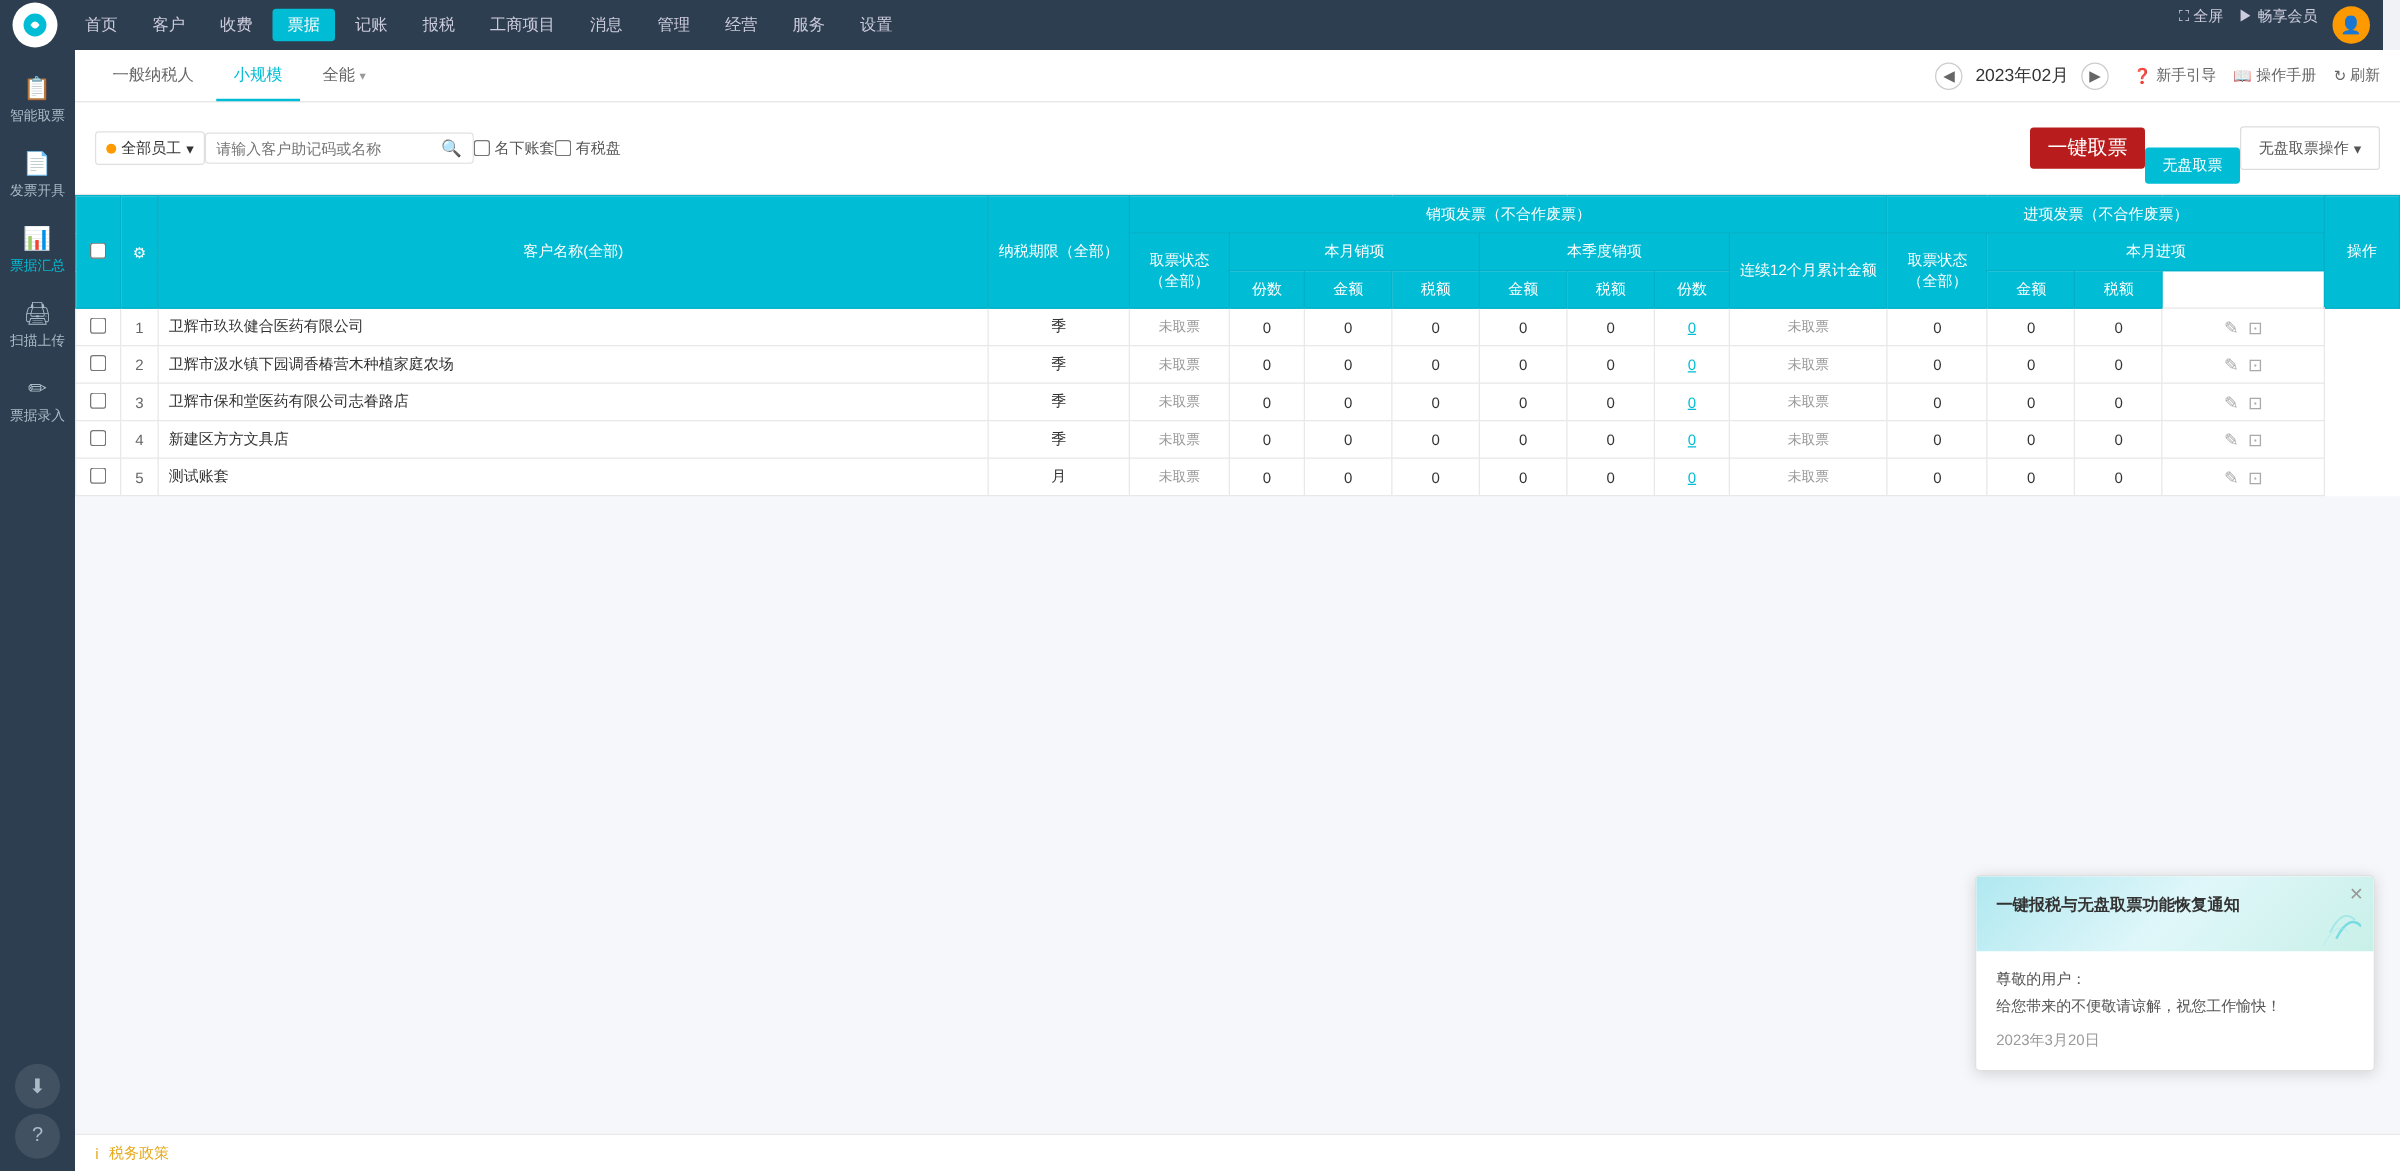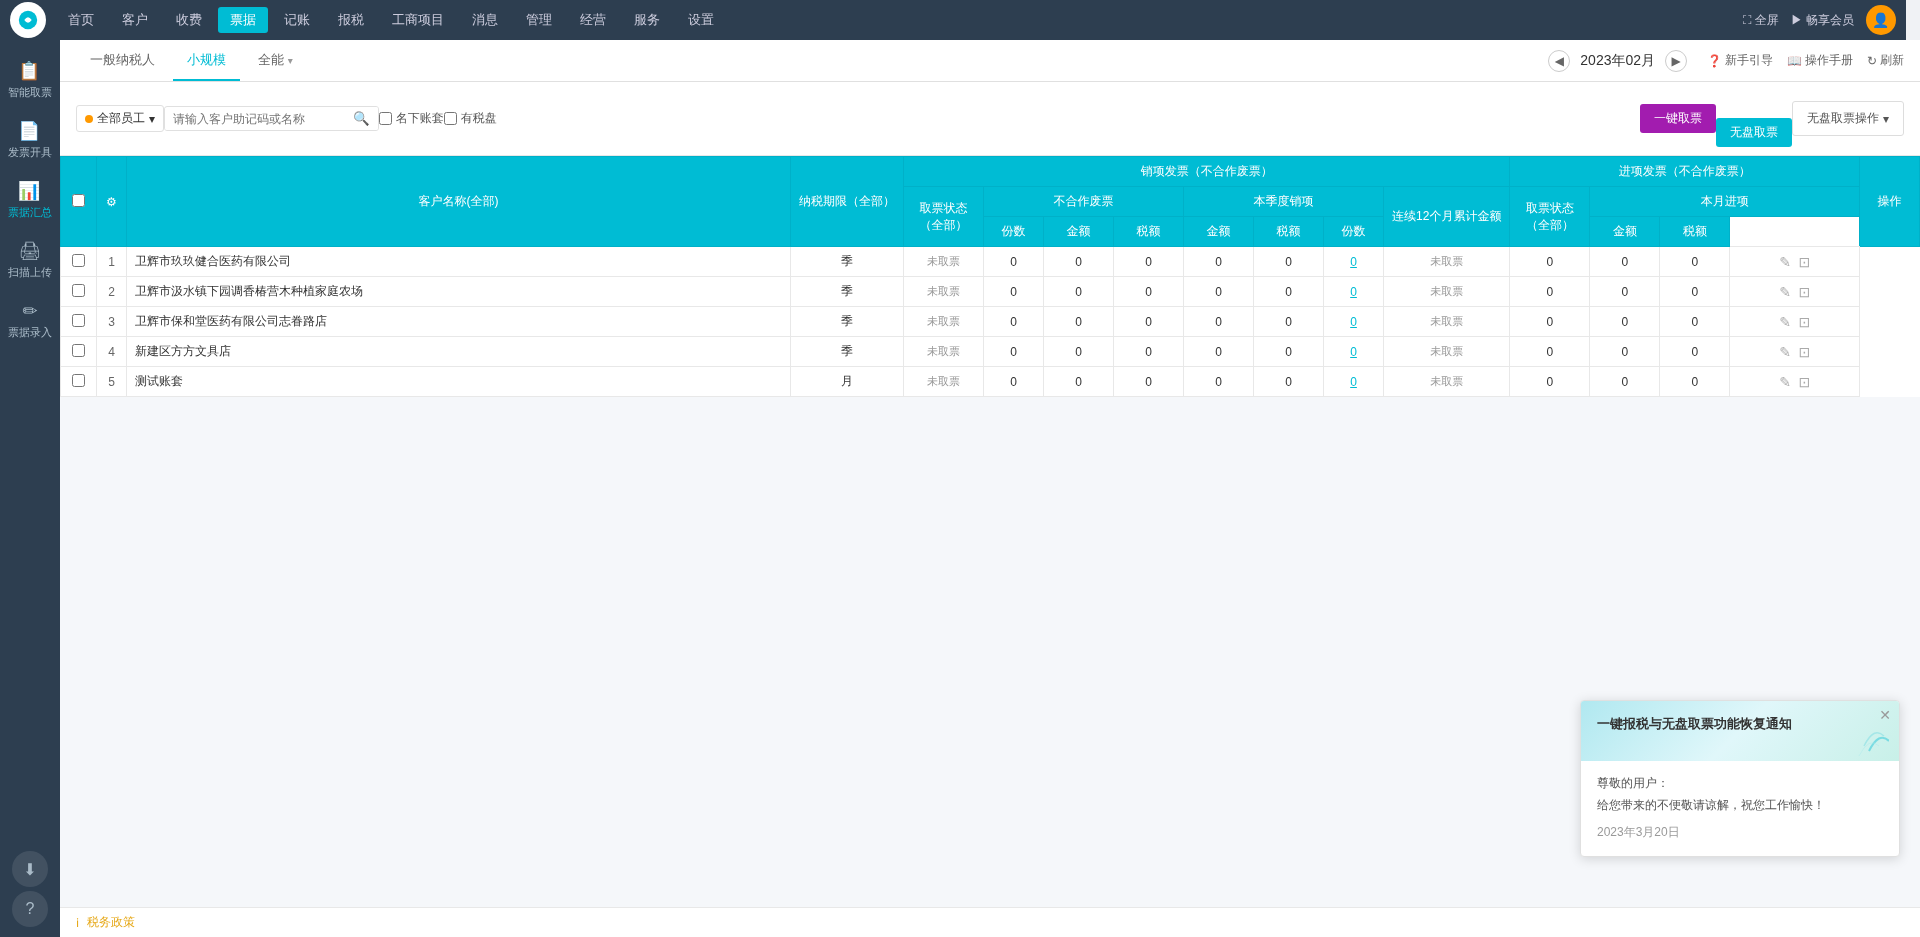"⛶ 全屏" .top-nav .nav-right { align-items: center -> flex-start }
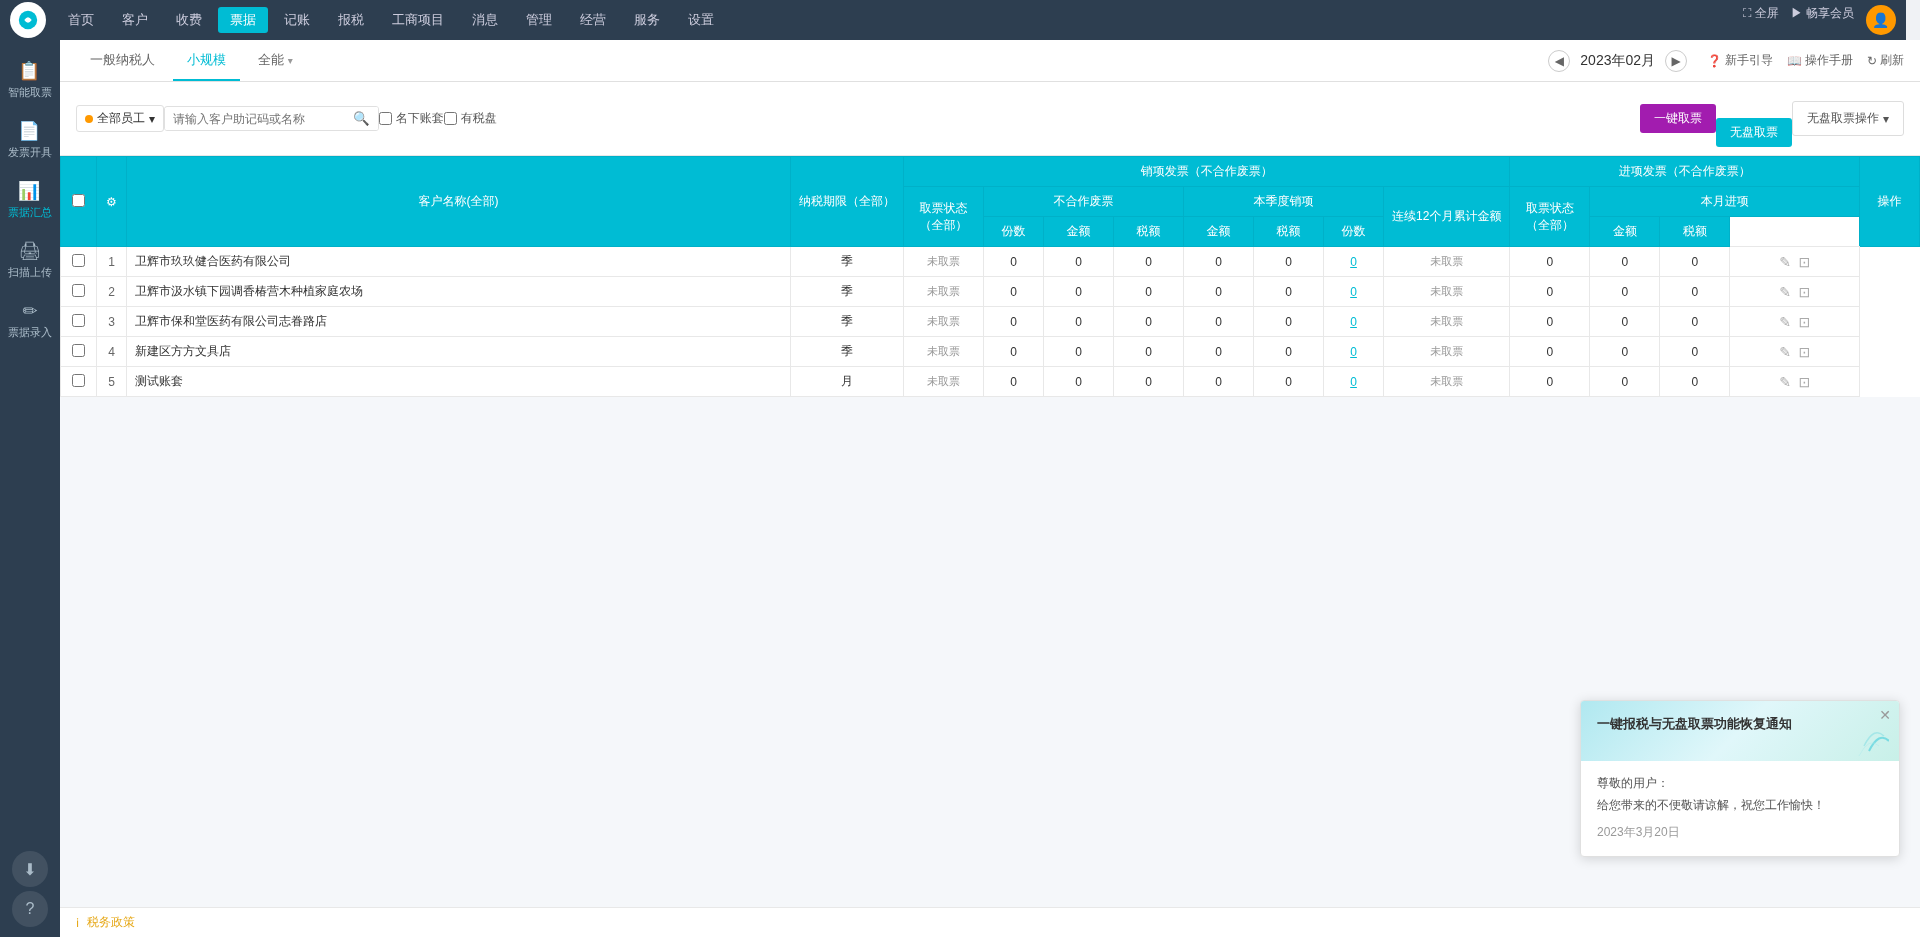"一键取票" .btn-orange { background: #a21caf -> #b91c1c; font-size: 12px -> 16px }
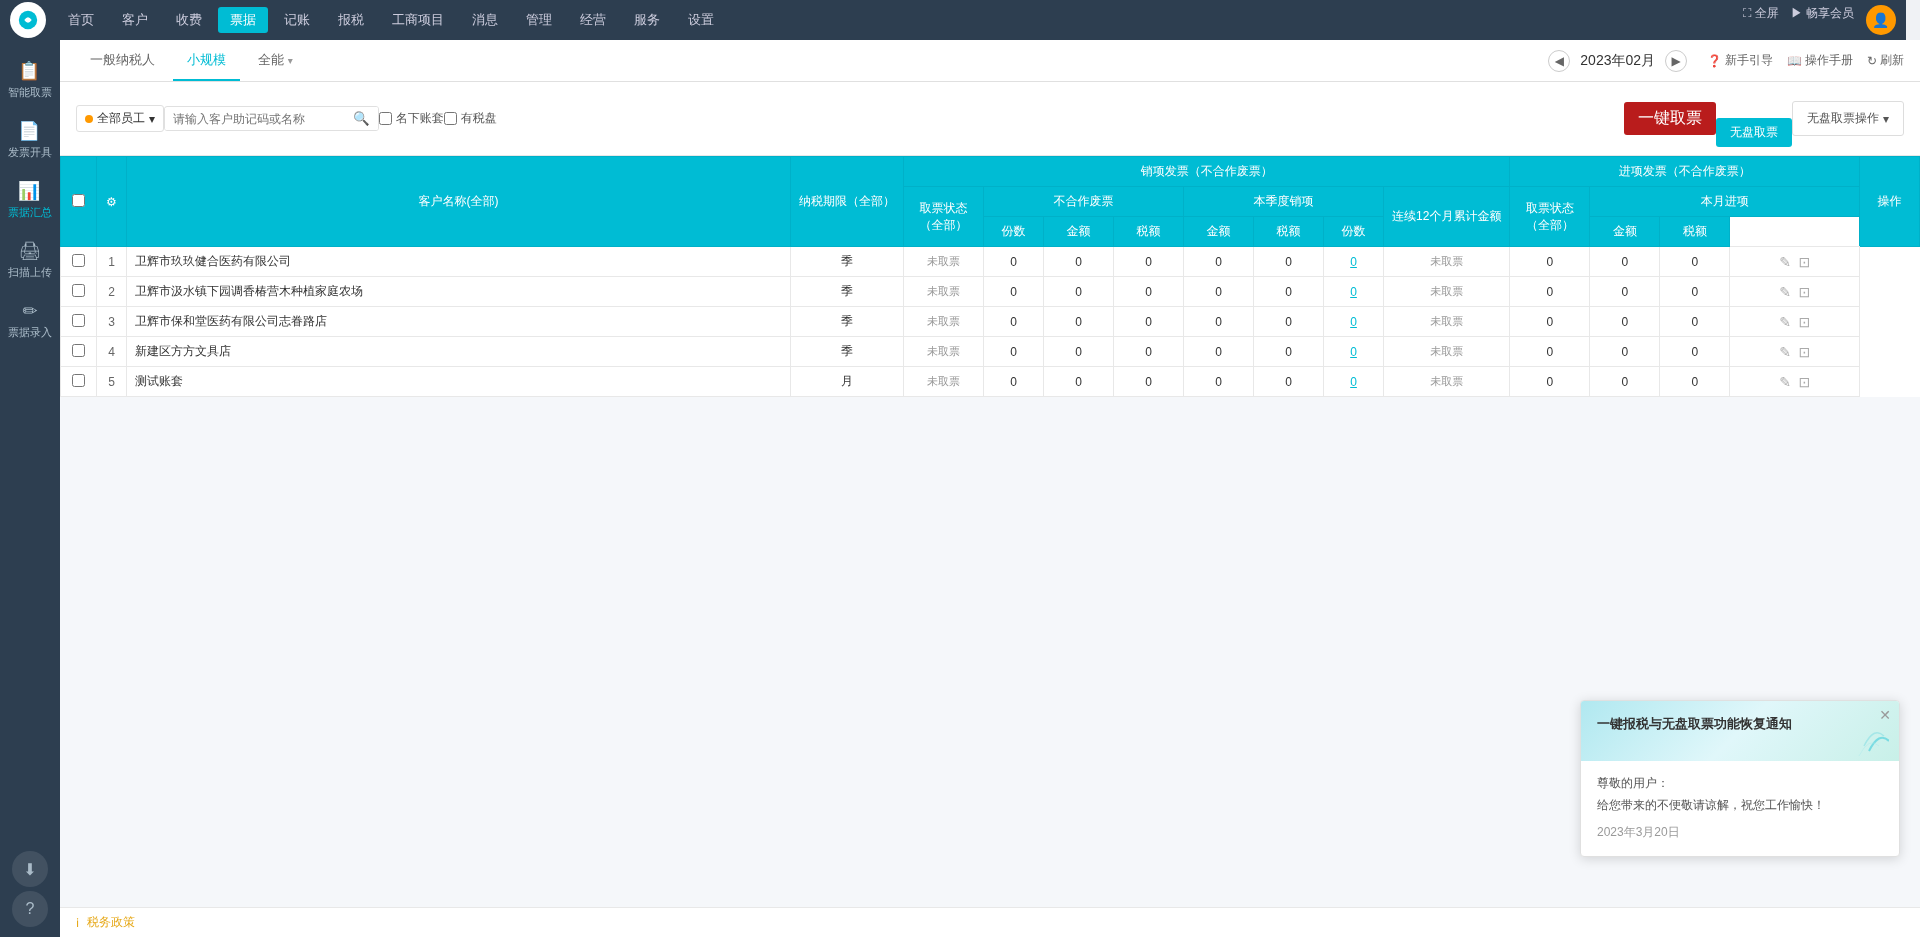"不合作废票" th { text: 不合作废票 -> 本月销项 }
